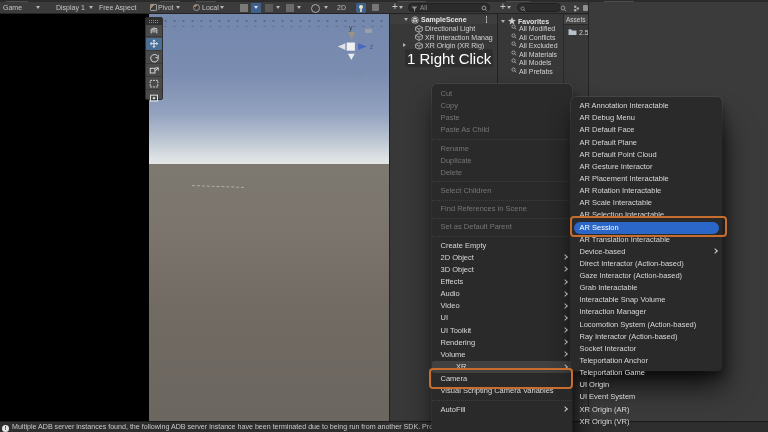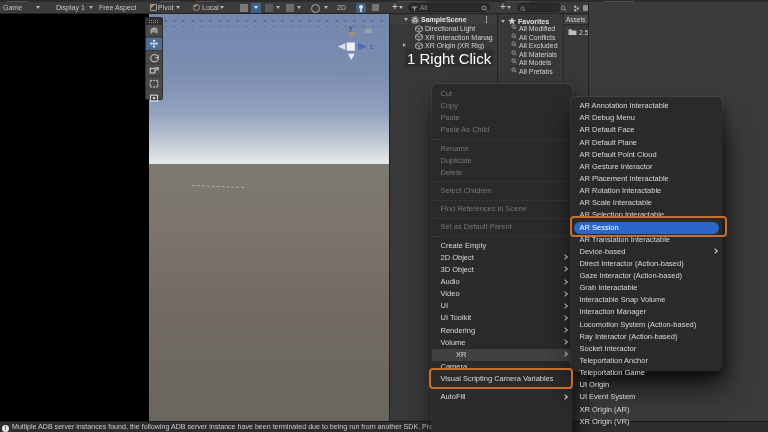"Effects" div.mi { html: none -> <div>Effects<span></span></div> }
